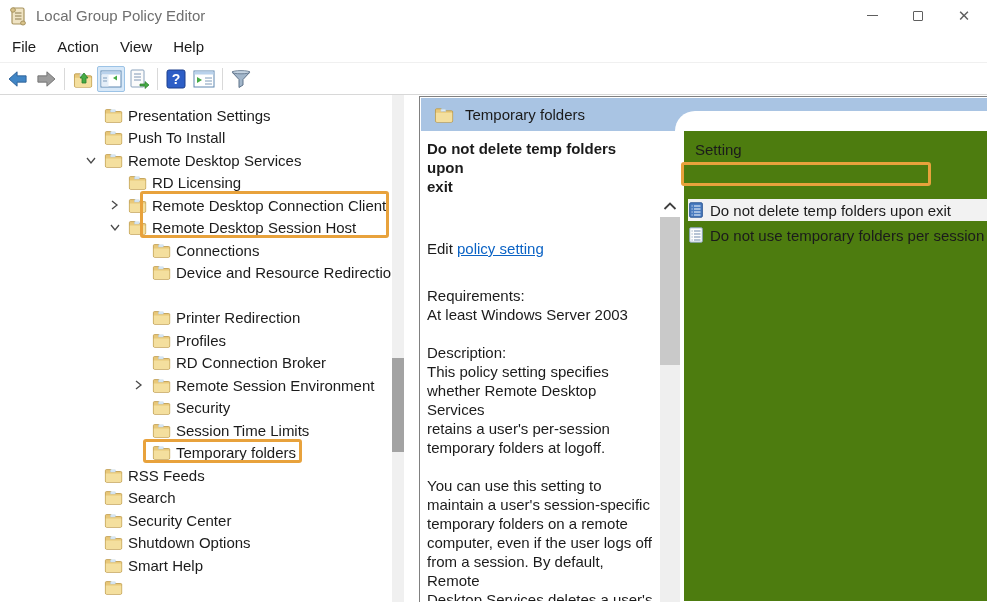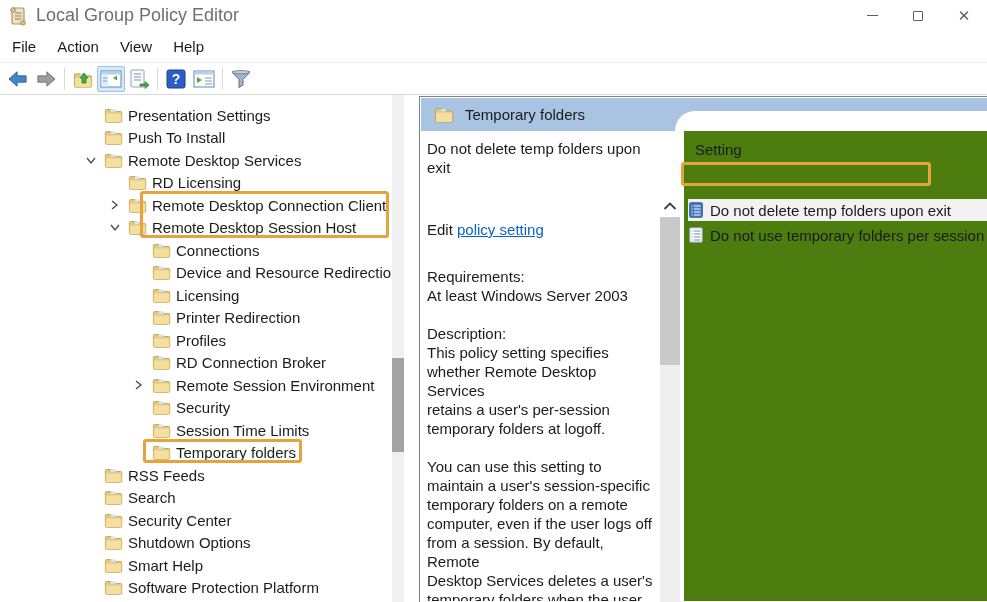"Local Group Policy Editor" .titlebar .title { font-size: 18px -> 15px }
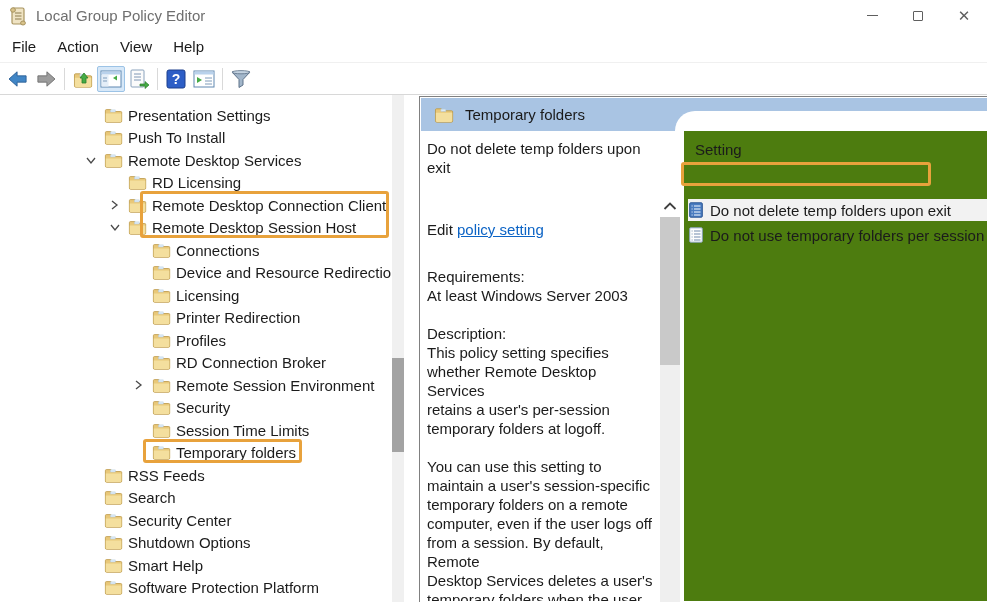"Do not delete temp folders upon" .detail .policy-title { font-weight: normal -> bold }
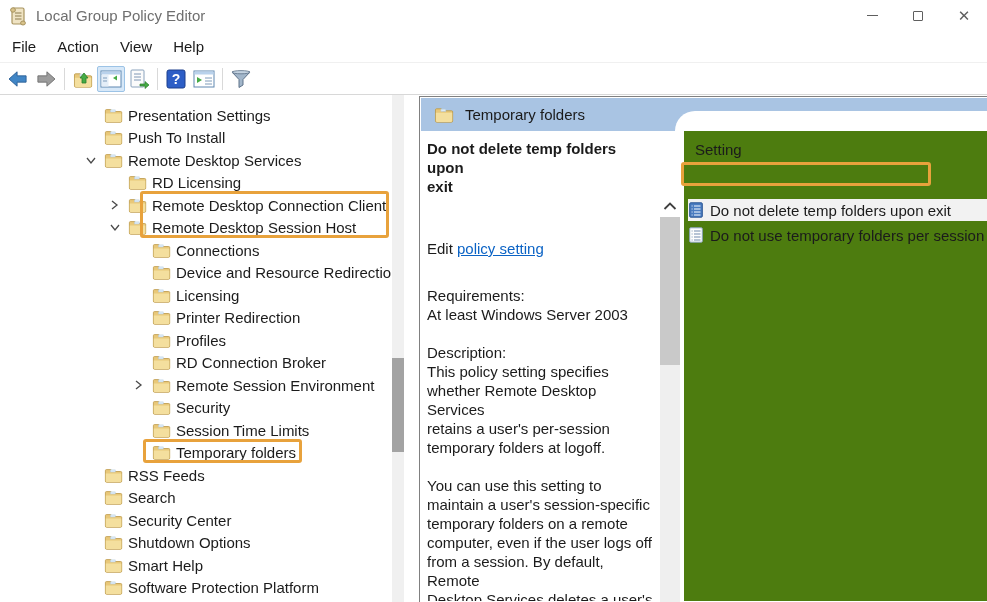"Licensing" div.tree-row { html: <div> <span></span> <svg> <use></use> </svg> <span>Licensing</span> </div> -> none }
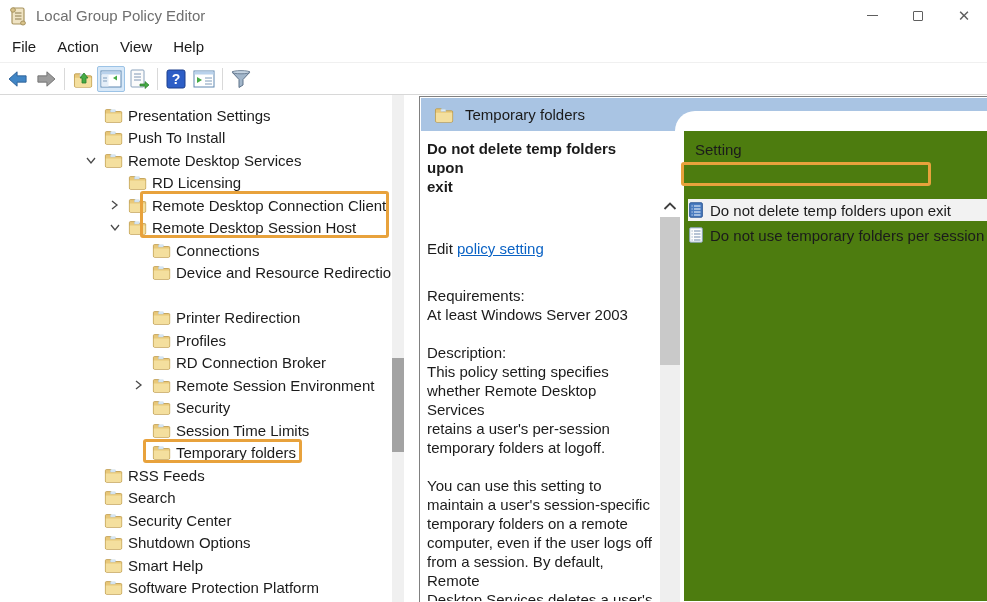"Software Protection Platform" span { html: <span>Software Protection Platform</span> -> none }
